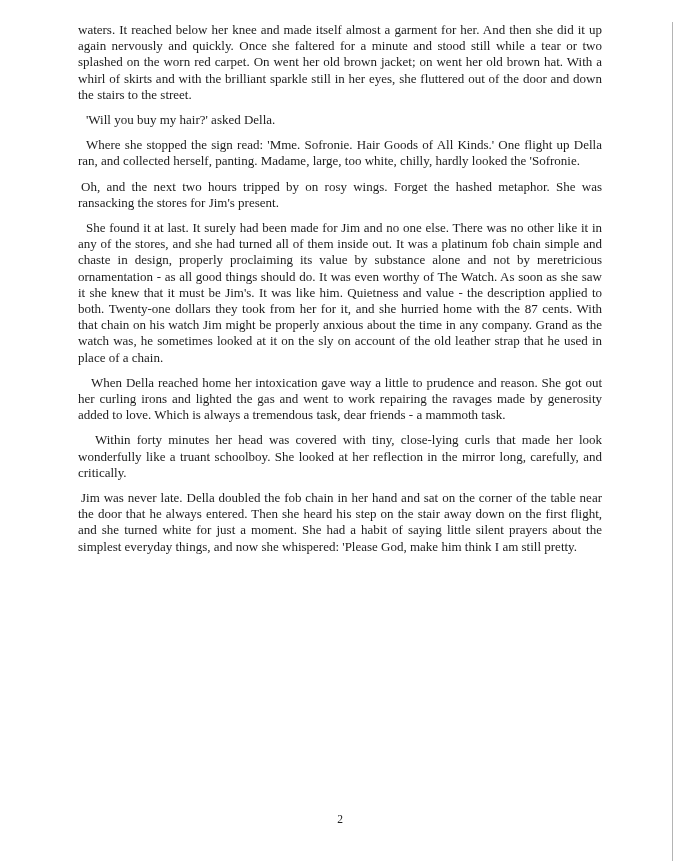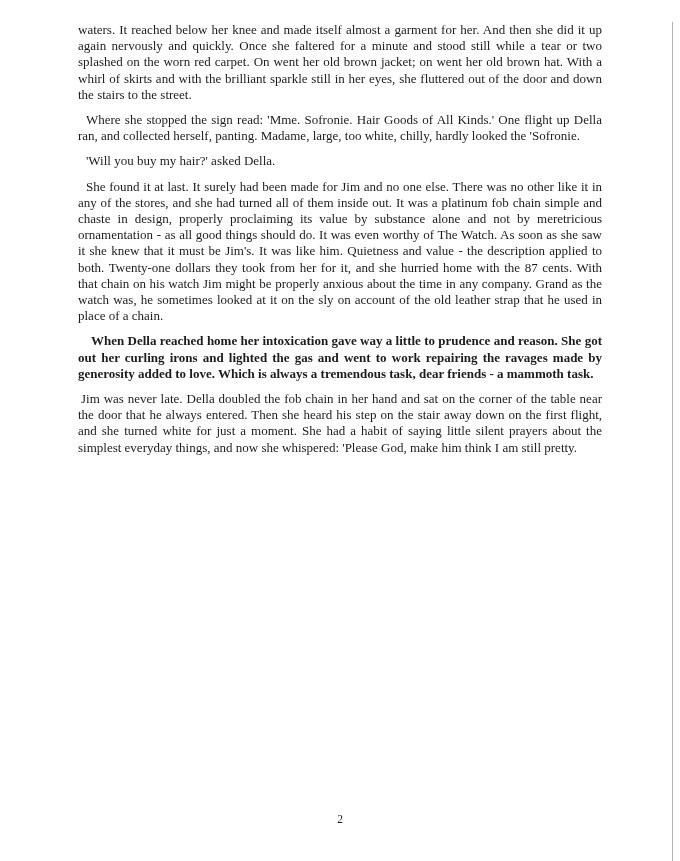"Where she stopped the sign" p.ind8 { order: before "'Will you buy my hair?'" -> after "'Will you buy my hair?'" }
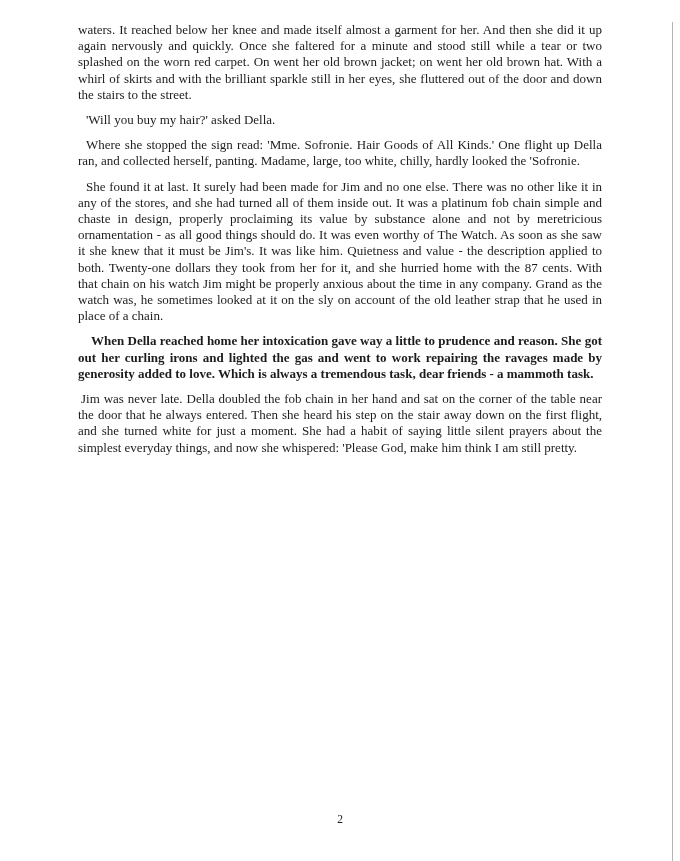"Oh, and the next two" p.ind3 { html: none -> <p>Oh, and the next two hours tripped by on rosy wings. Forget the hashed metaphor. She was ransacking the stores for Jim's present.</p> }
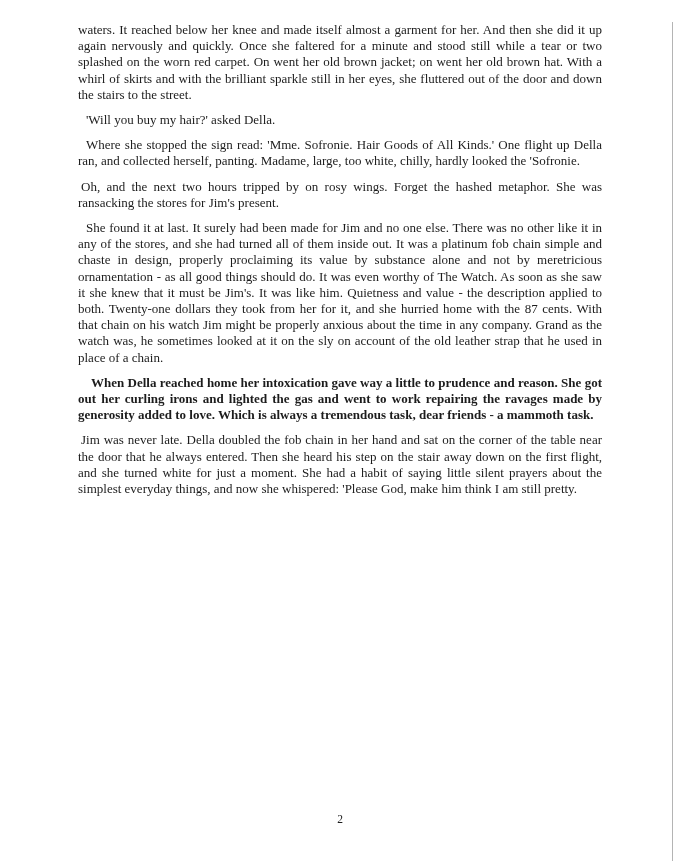"When Della reached home her" .ind13 { font-weight: bold -> none }
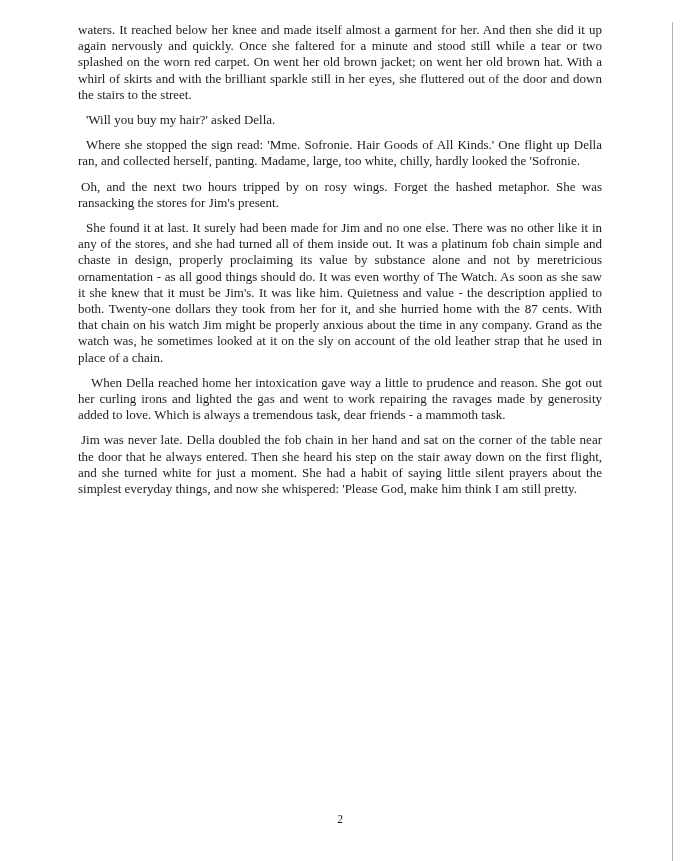"Within forty minutes her head" p.ind17 { html: none -> <p>Within forty minutes her head was covered with tiny, close-lying curls that made her look wonderfully like a truant schoolboy. She looked at her reflection in the mirror long, carefully, and critically.</p> }
